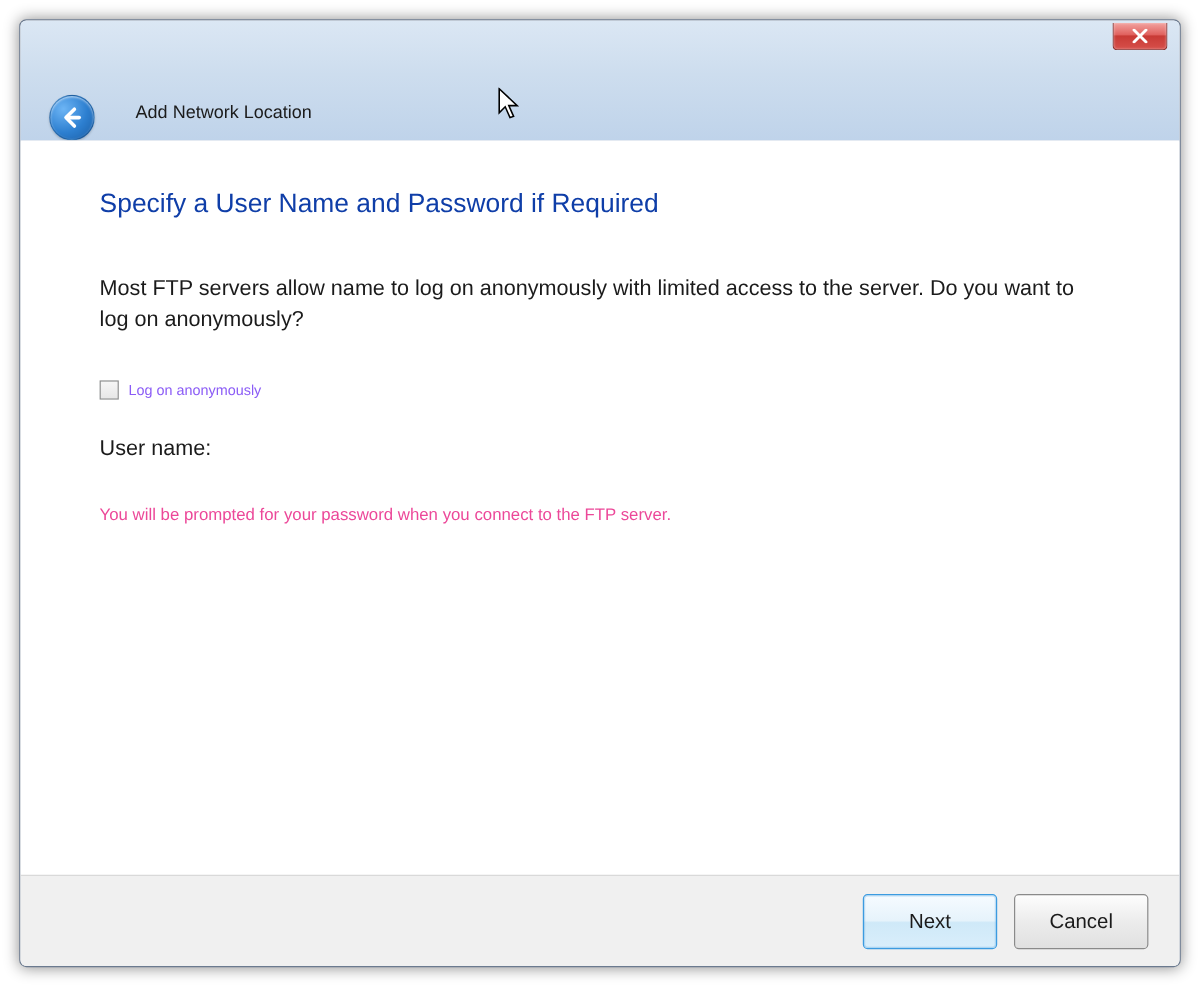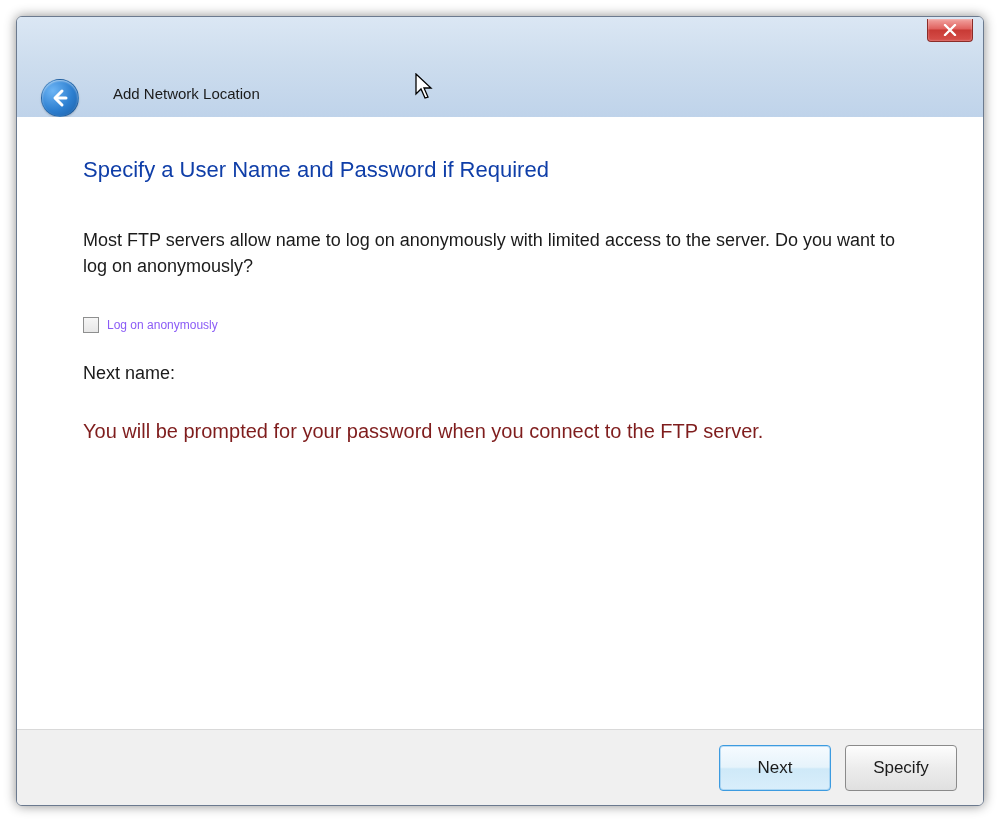"Next name:" div.field-label { text: Next -> User }
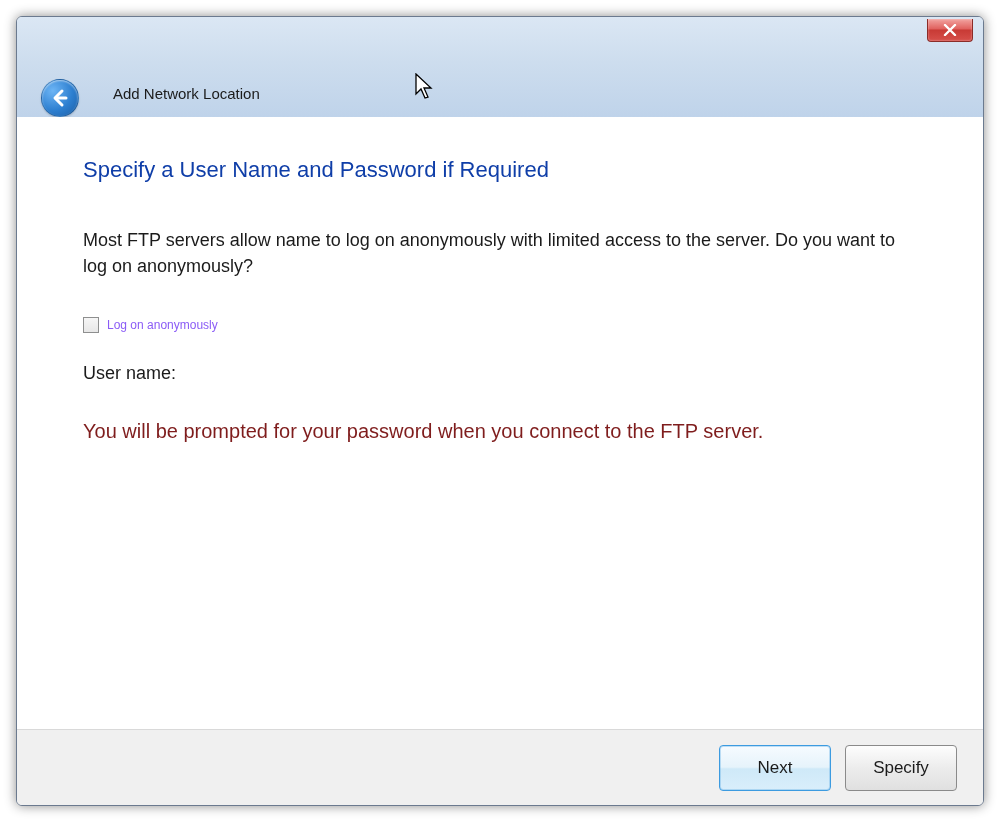"You will be prompted for" .note { color: #7f1d1d -> #ec4899; font-size: 20px -> 14px }
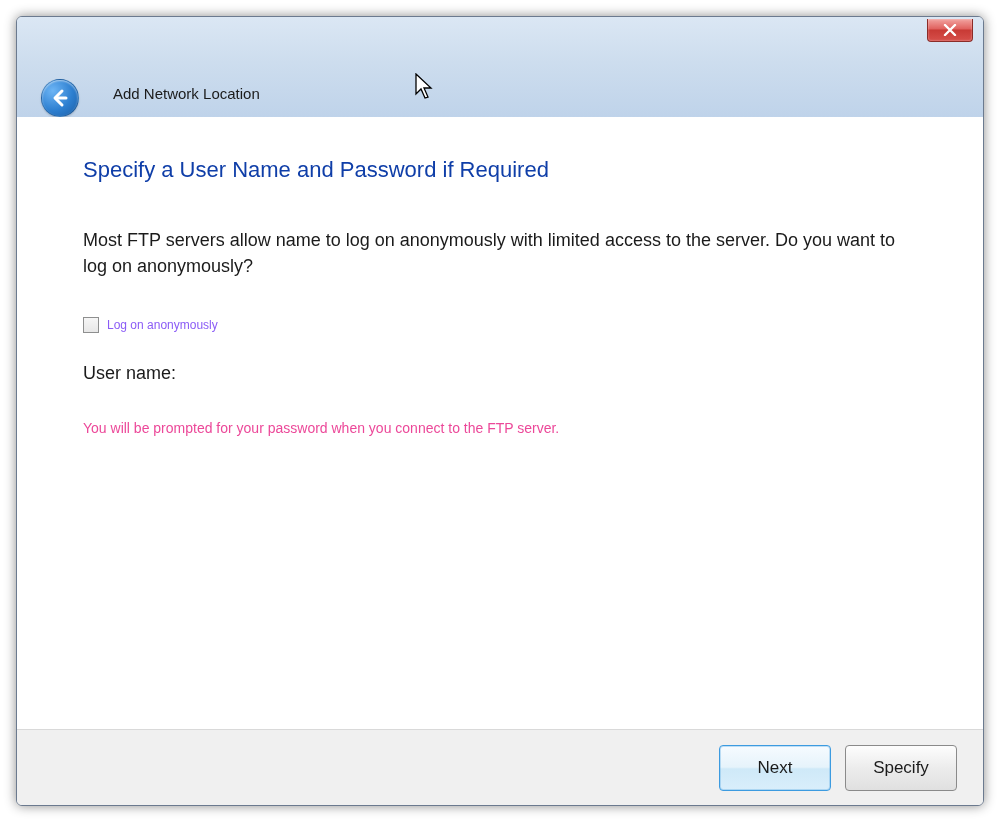"Specify" button.btn { text: Specify -> Cancel }
